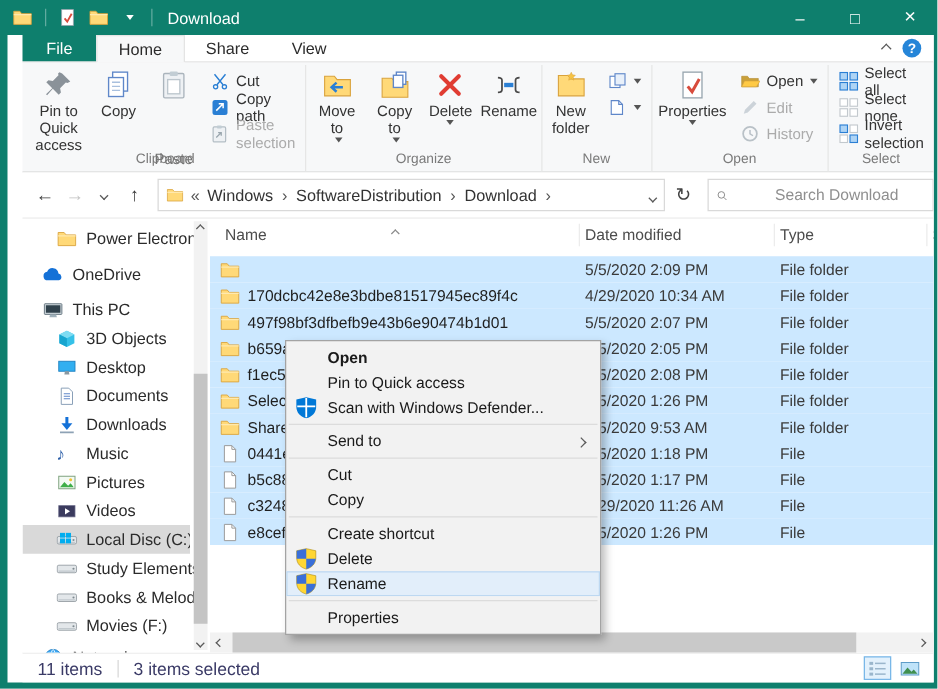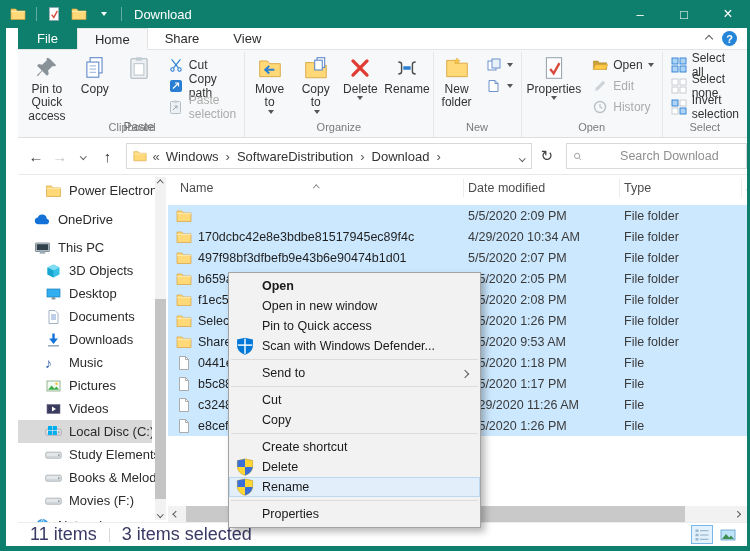"Open in new window" div.mi { html: <div>Open in new window</div> -> none }
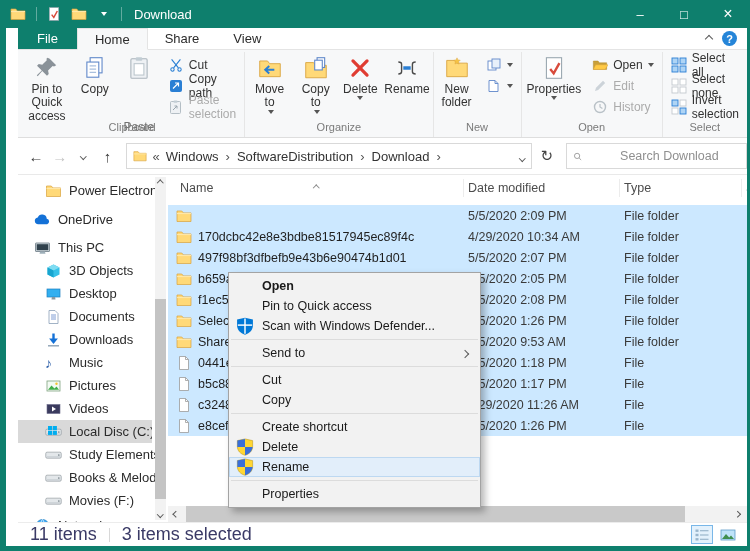"11 items" .statusbar { font-size: 18px -> 14px }
